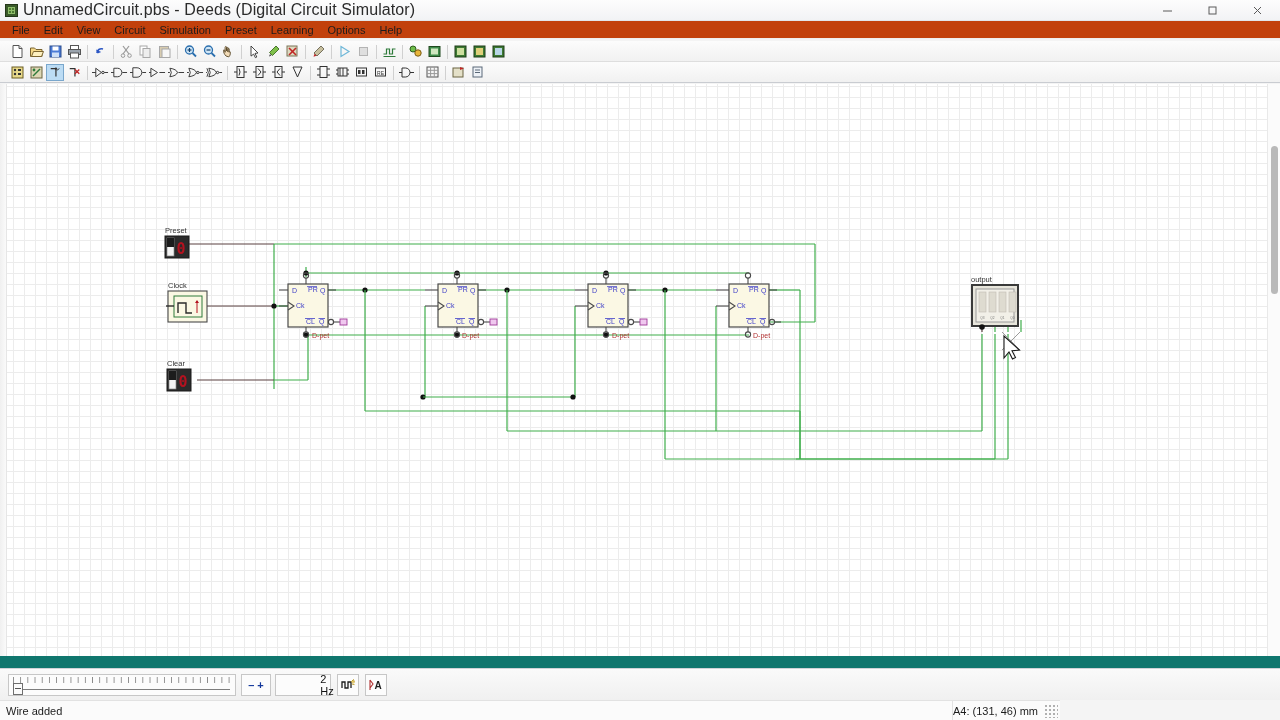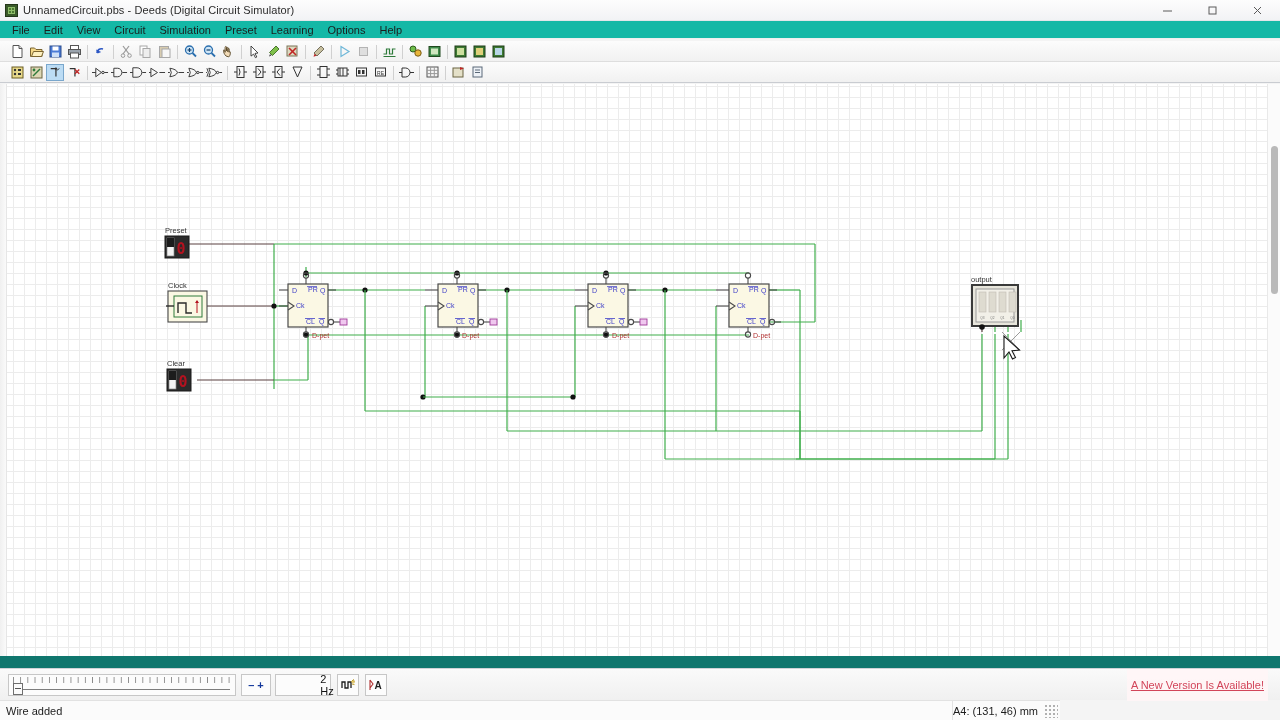"UnnamedCircuit.pbs - Deeds (Digital" .title-text { font-size: 11px -> 16px }
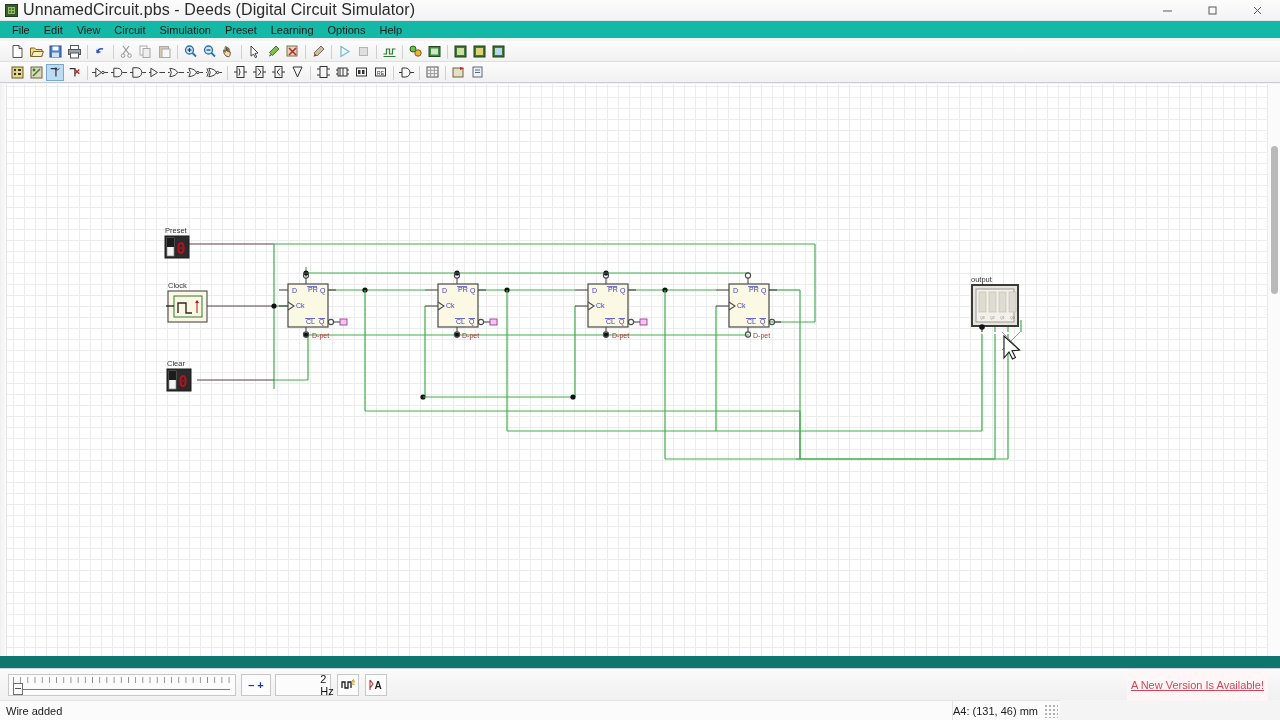"File" .menubar { background: #14b8a6 -> #c2410c }
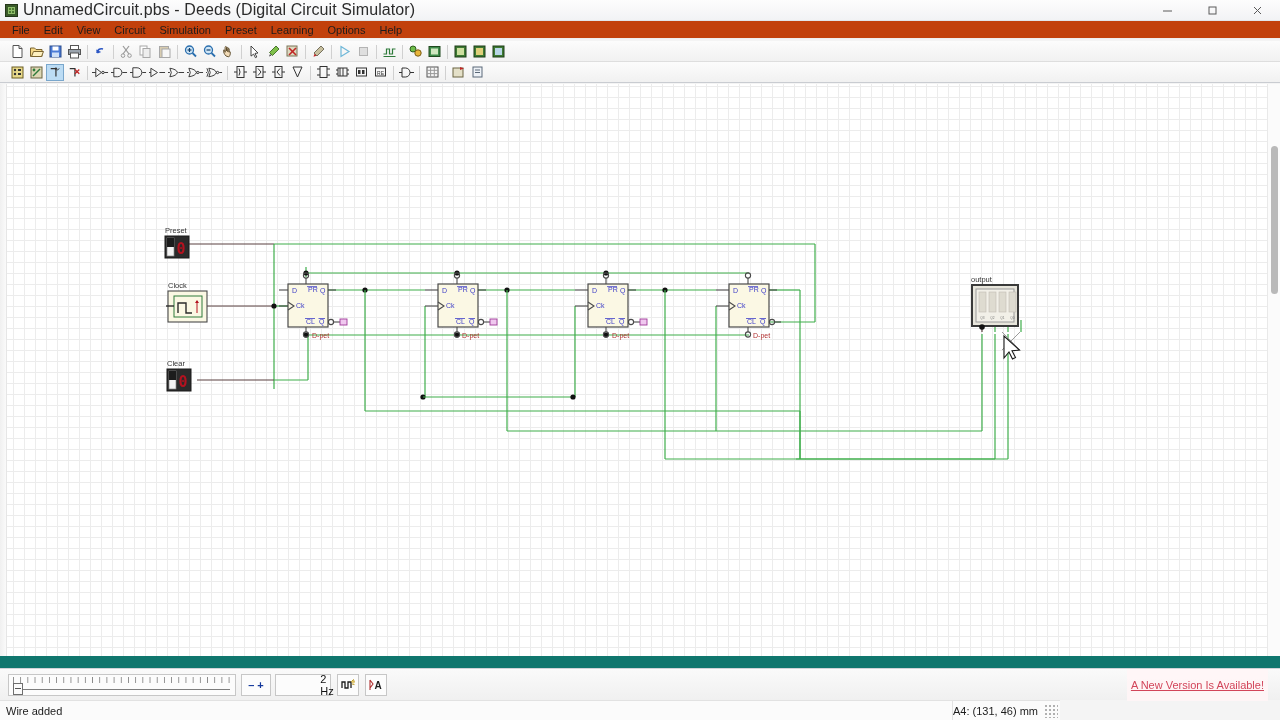"A New Version Is Available!" div.newversion { html: <div>A New Version Is Available!</div> -> none }
